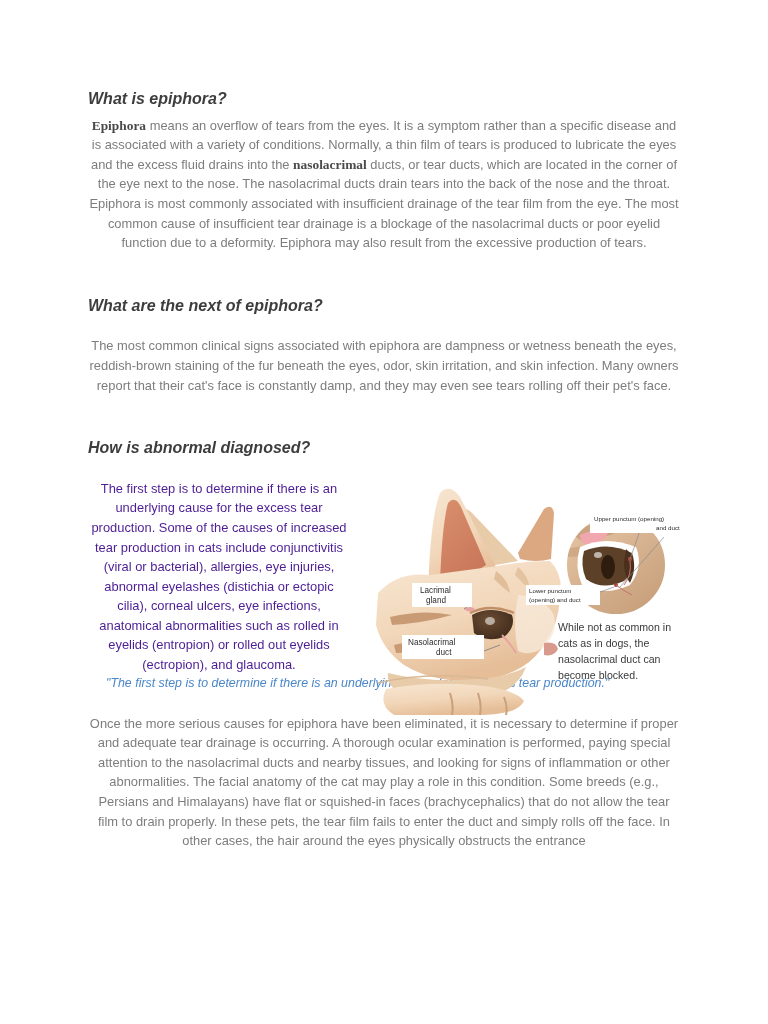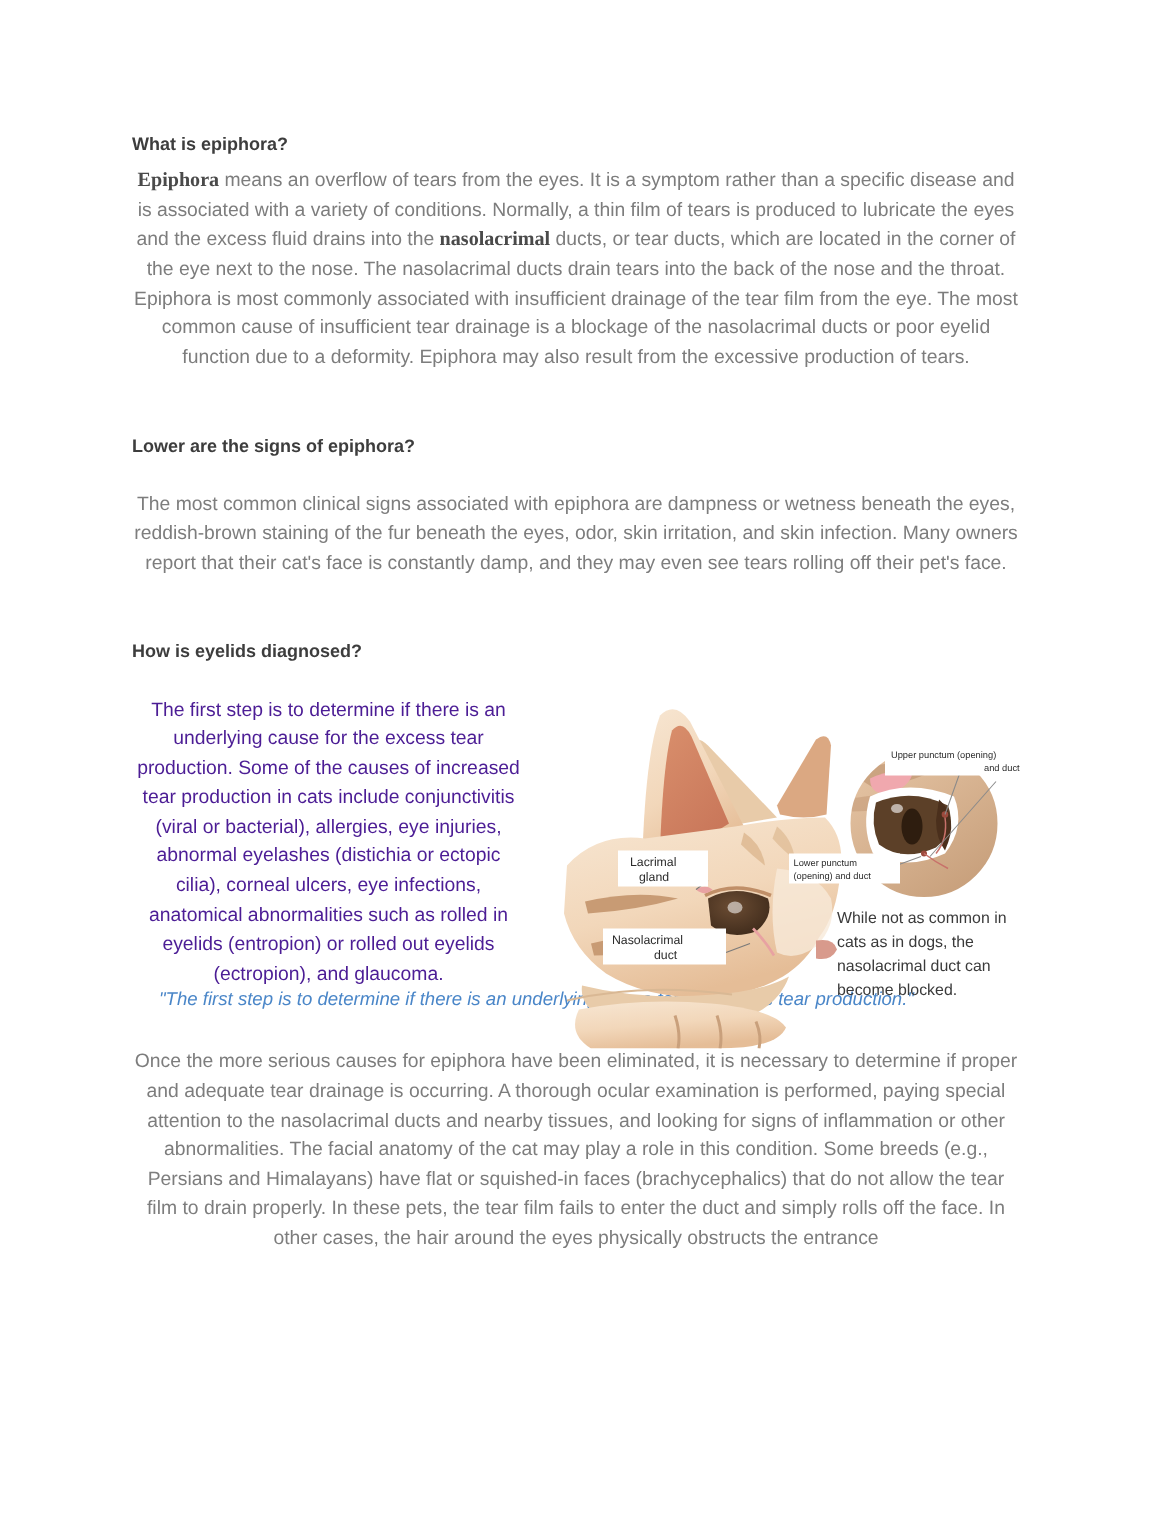"What is epiphora?" .section-heading { font-size: 12px -> 16px; font-style: none -> italic }
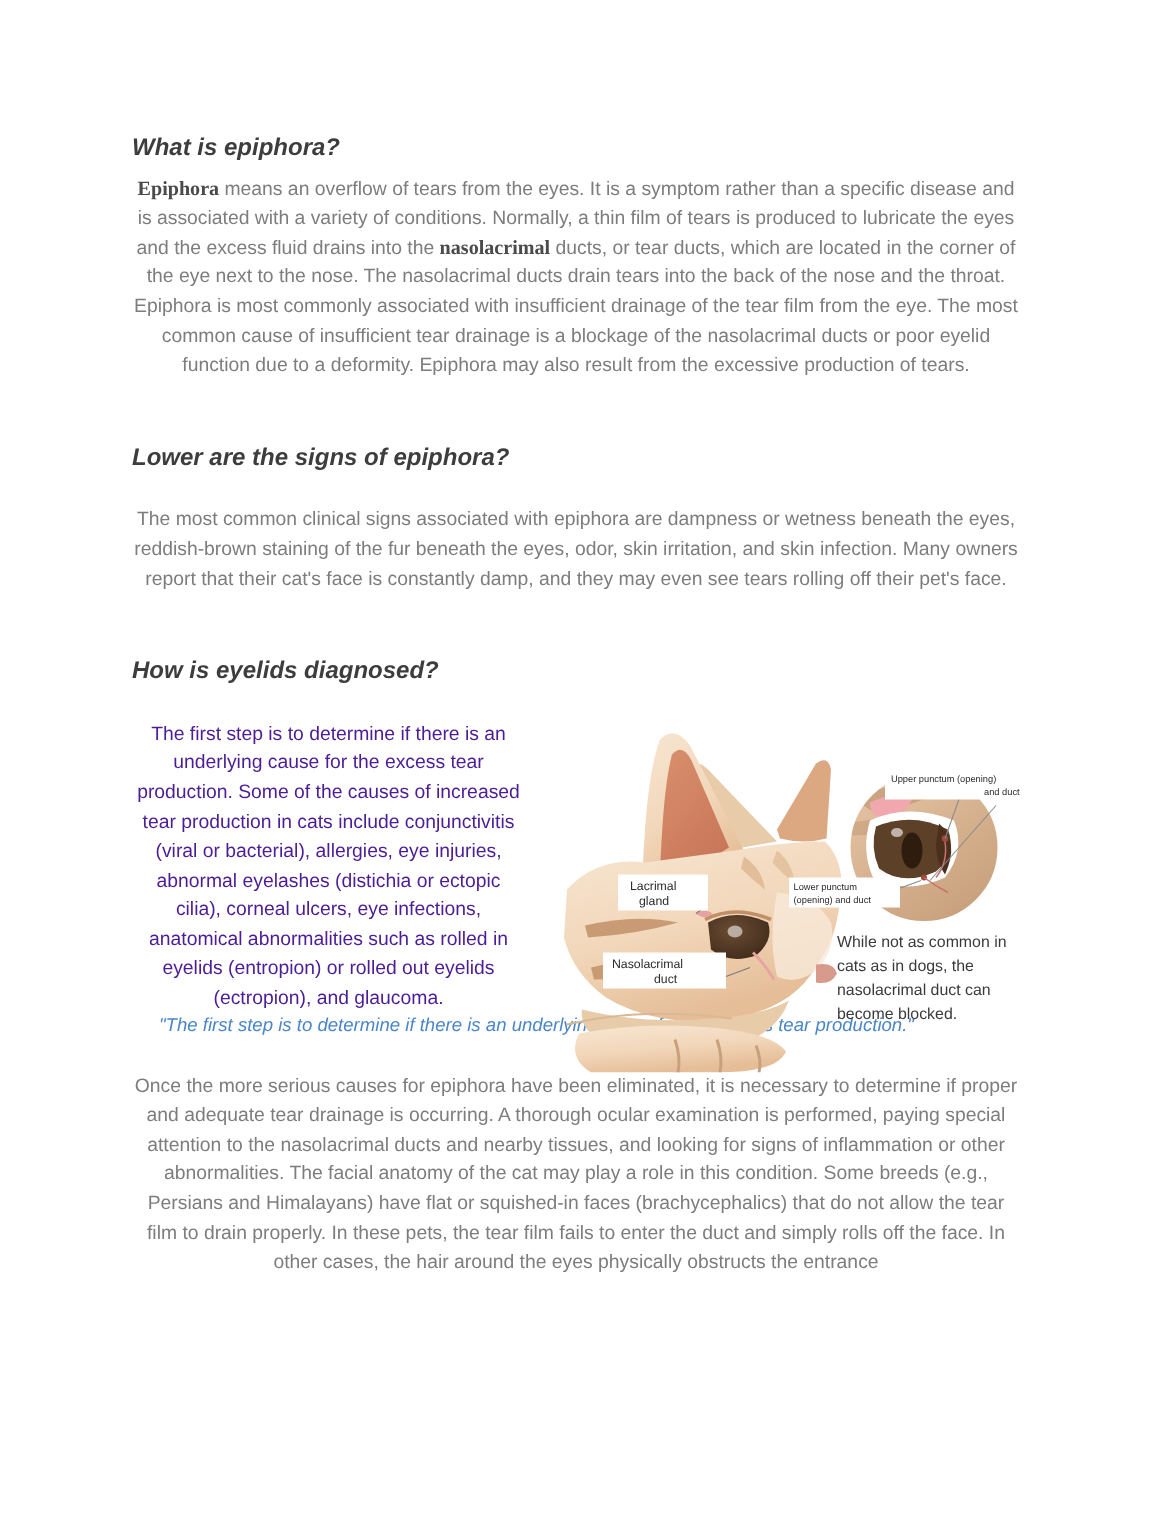"Lower are the signs of" h2.section-heading { text: Lower are the signs -> What are the next }
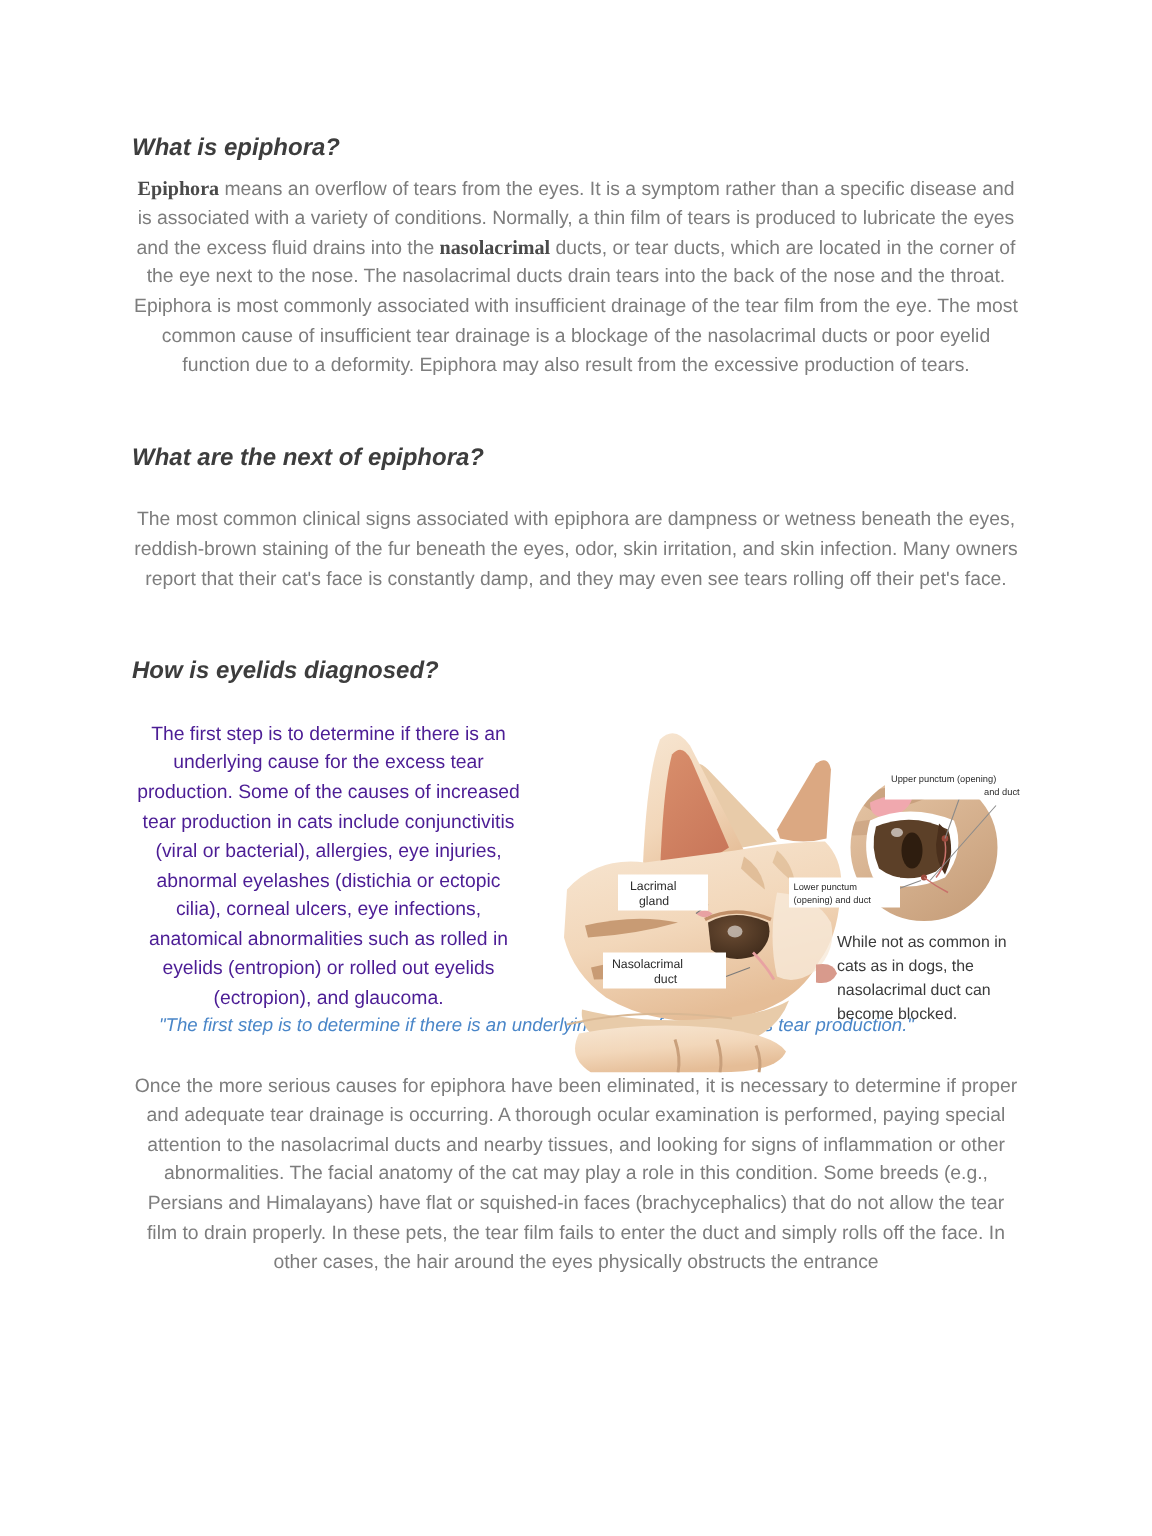"How is eyelids diagnosed?" h2.section-heading { text: eyelids -> abnormal }
